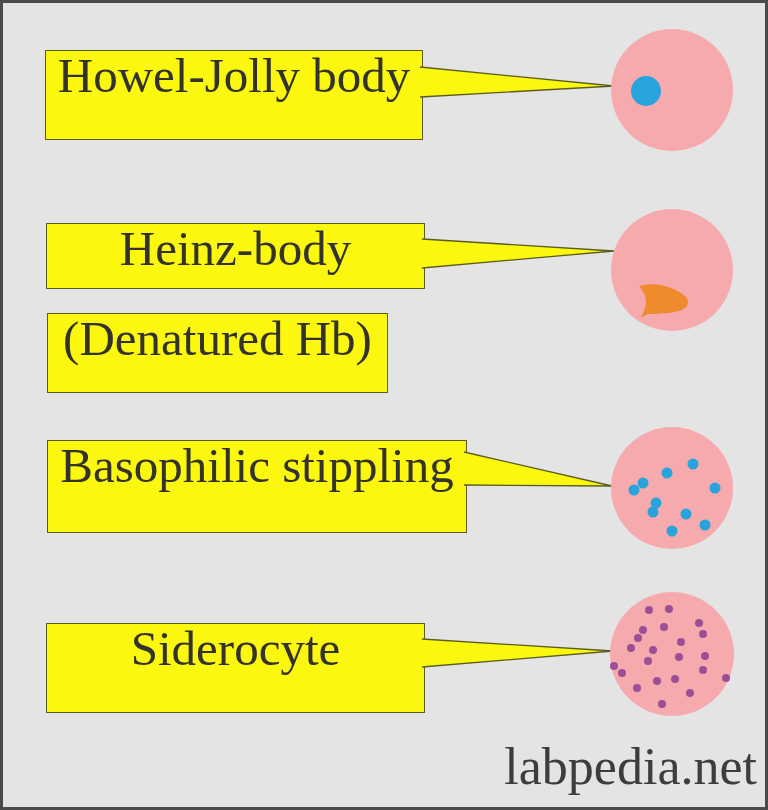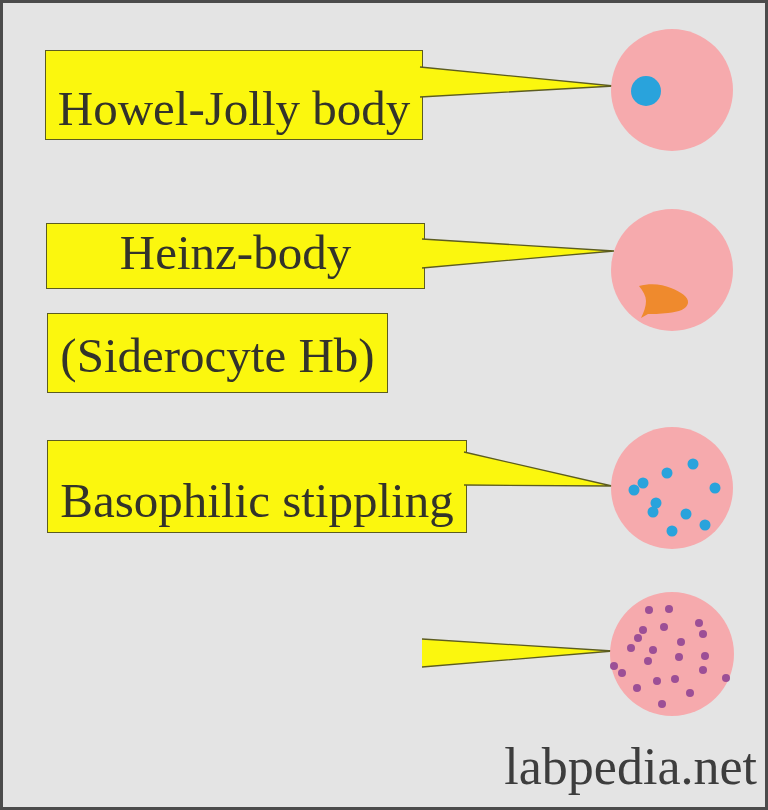"Howel-Jolly body" .label { align-items: flex-end -> none }
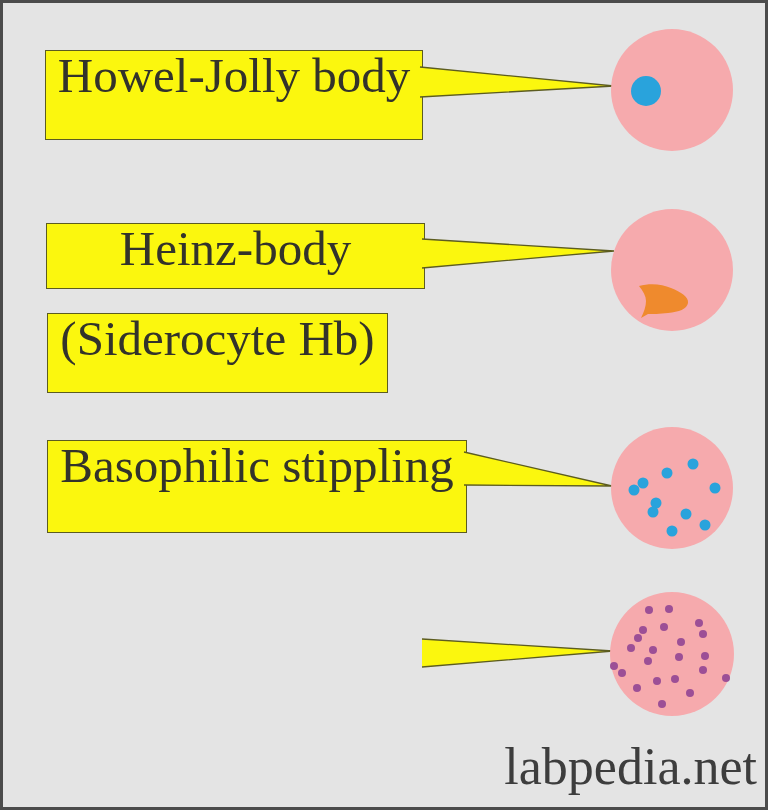"(Siderocyte Hb)" span { text: Siderocyte -> Denatured }
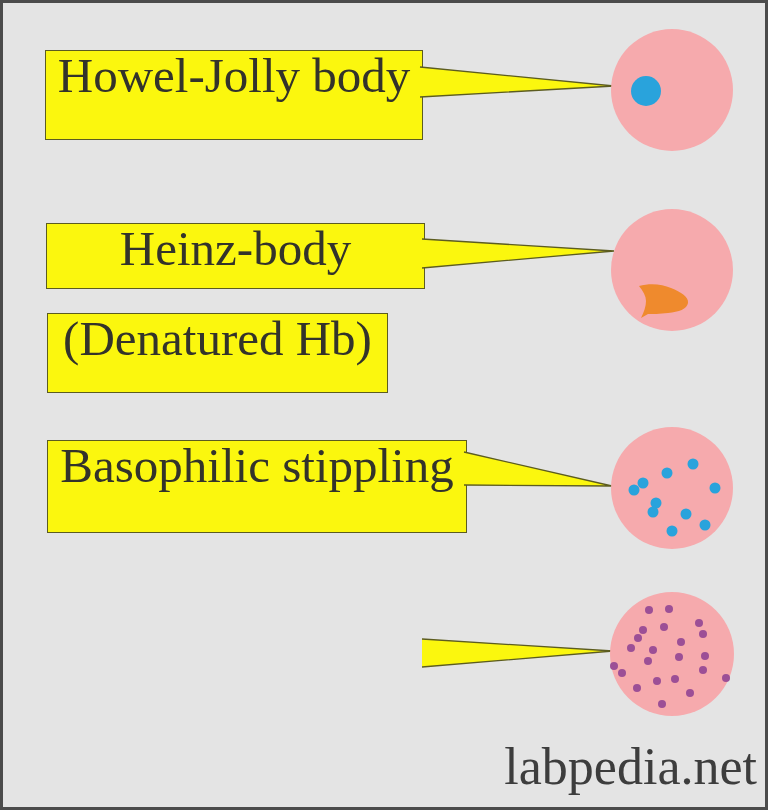"Siderocyte" div.label { html: none -> <div> <span>Siderocyte</span> </div> }
